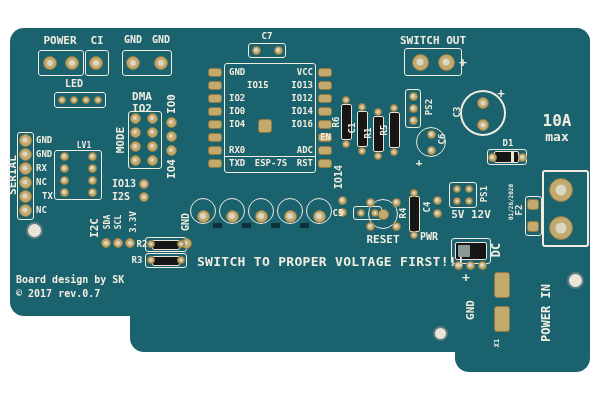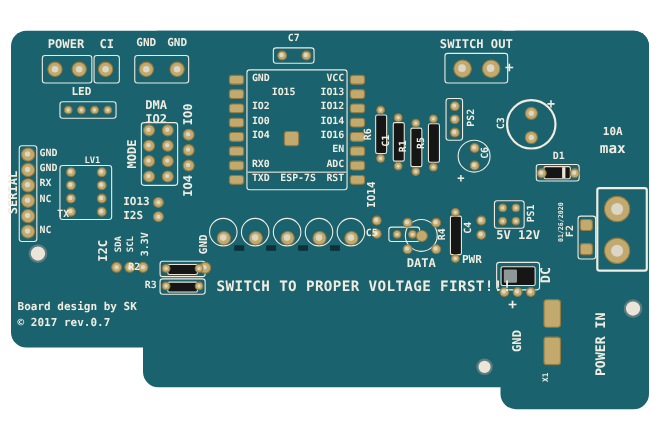"10A" .s14 { font-size: 10px -> 16px }
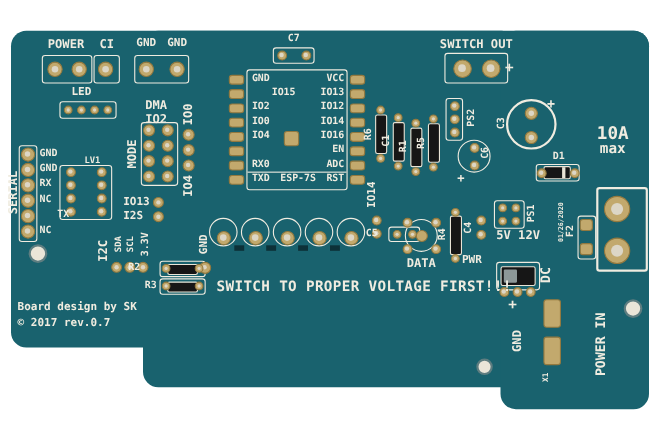"EN" div.lbl { left: 313px -> 331px }
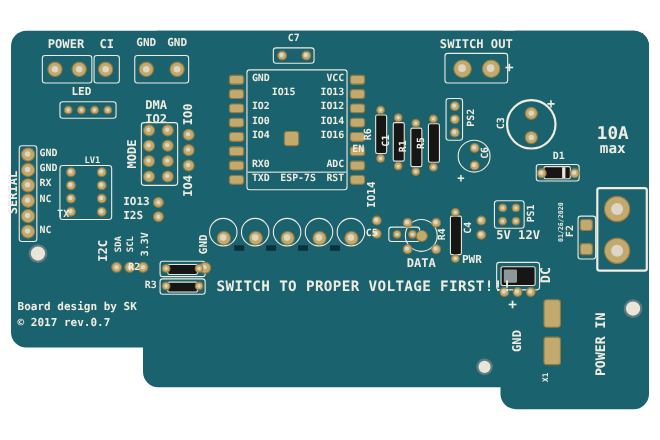"TX" div.lbl { left: 52px -> 42px }
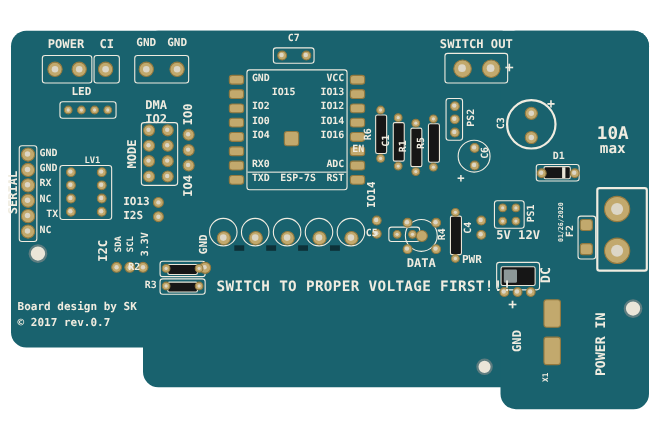"R2" div.lbl { left: 122px -> 142px }
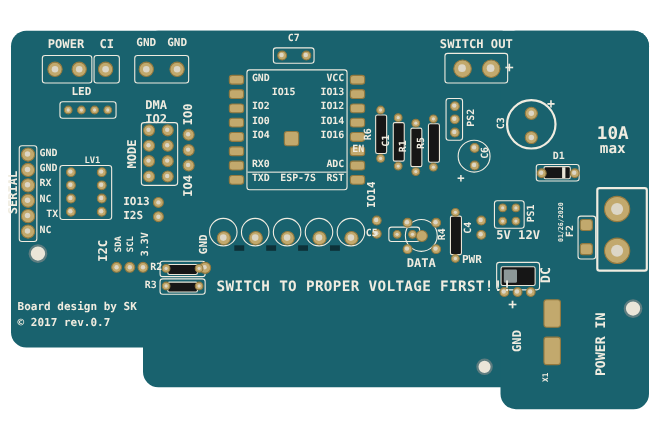"DATA" div.lbl { text: DATA -> RESET }
